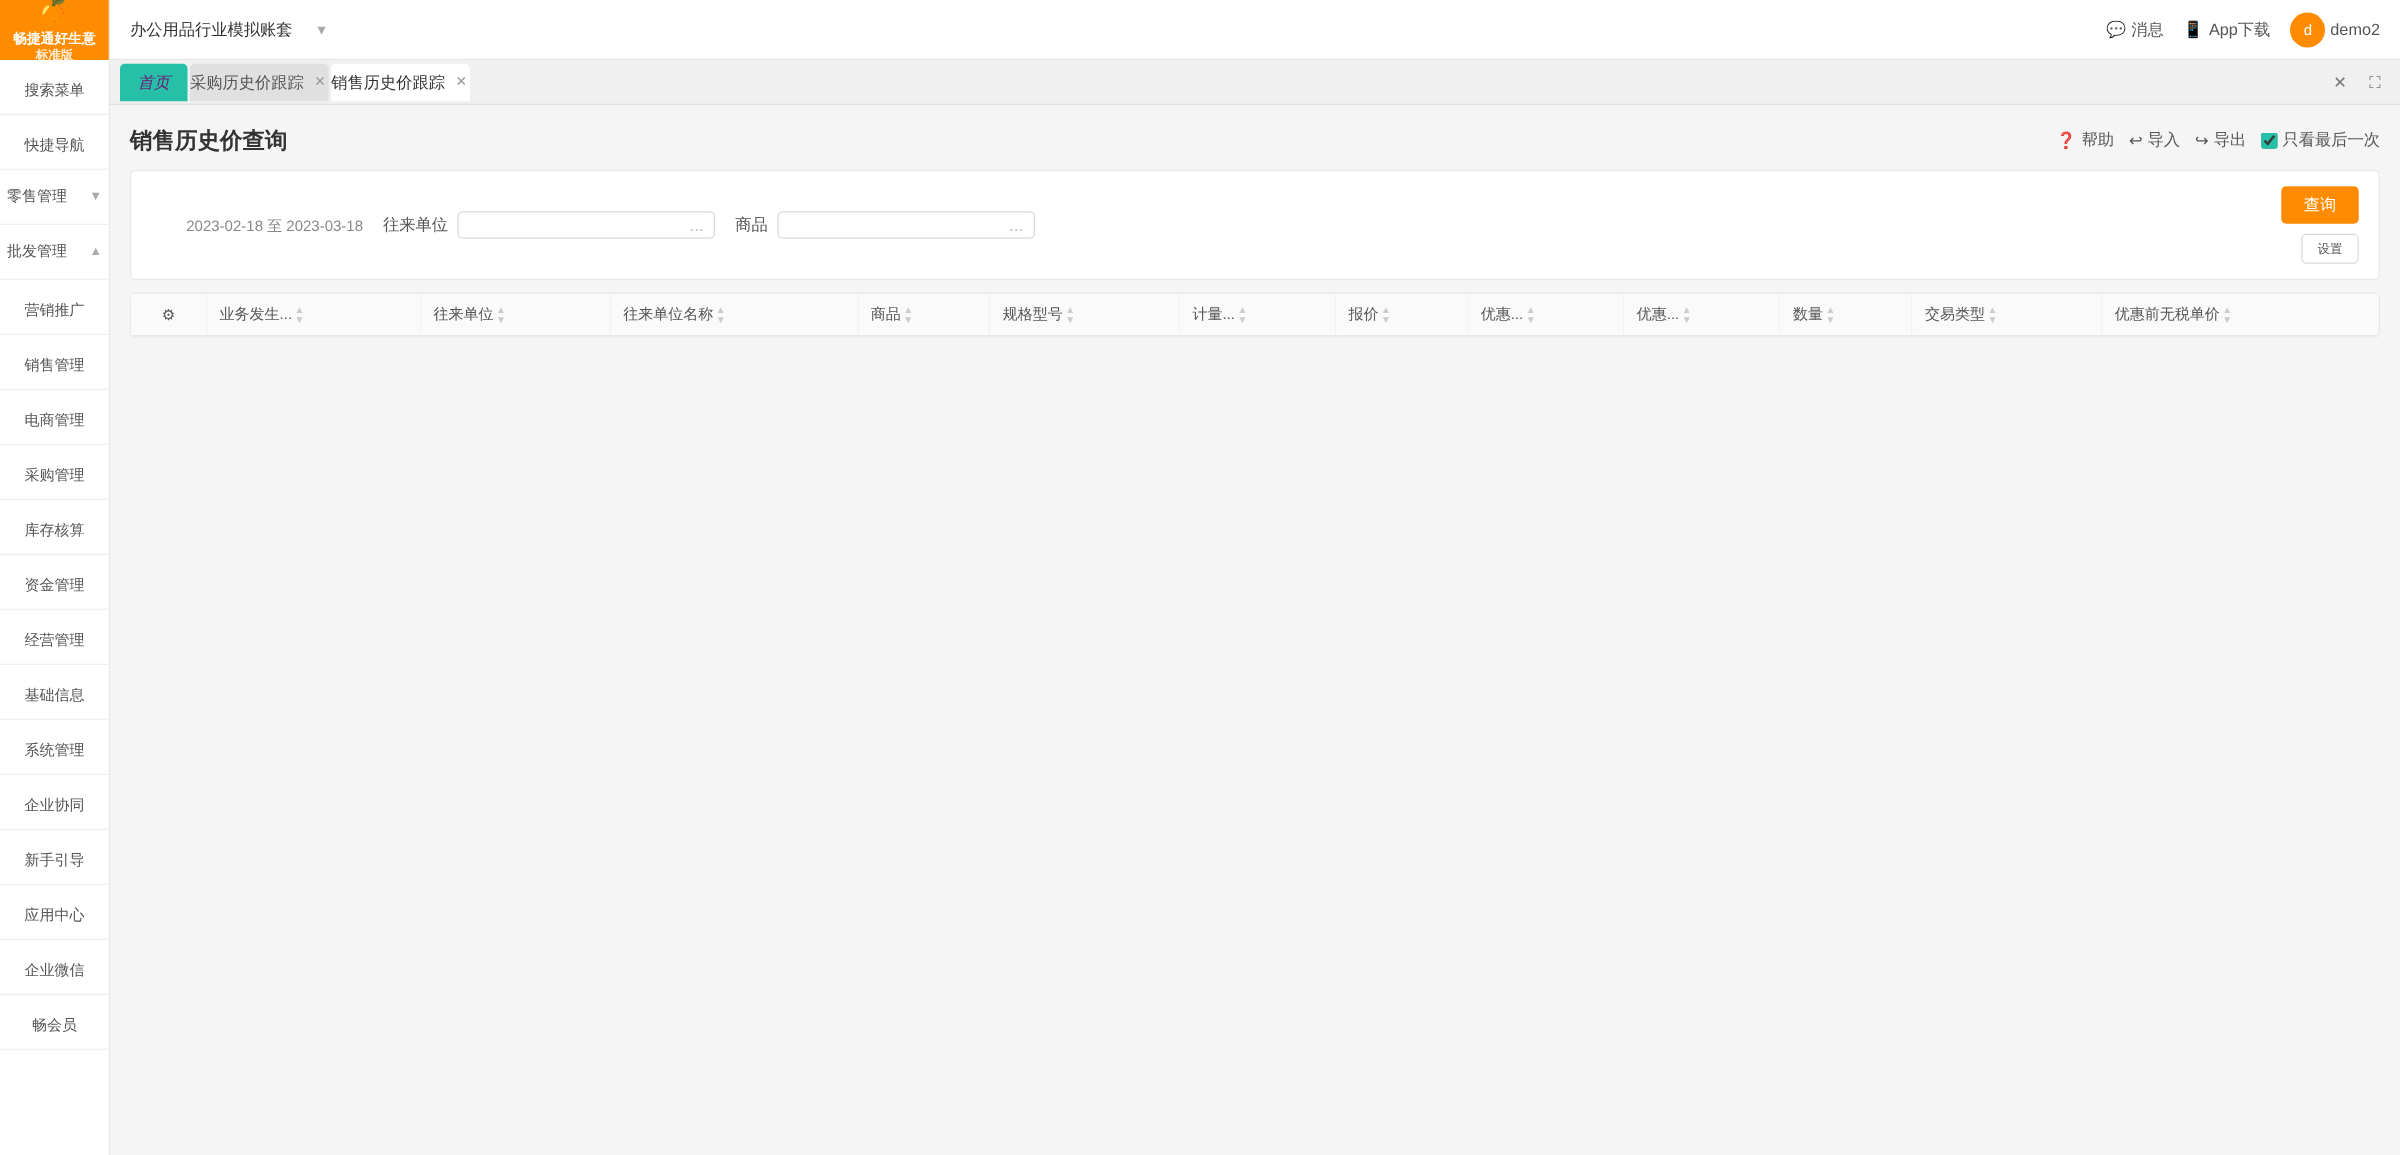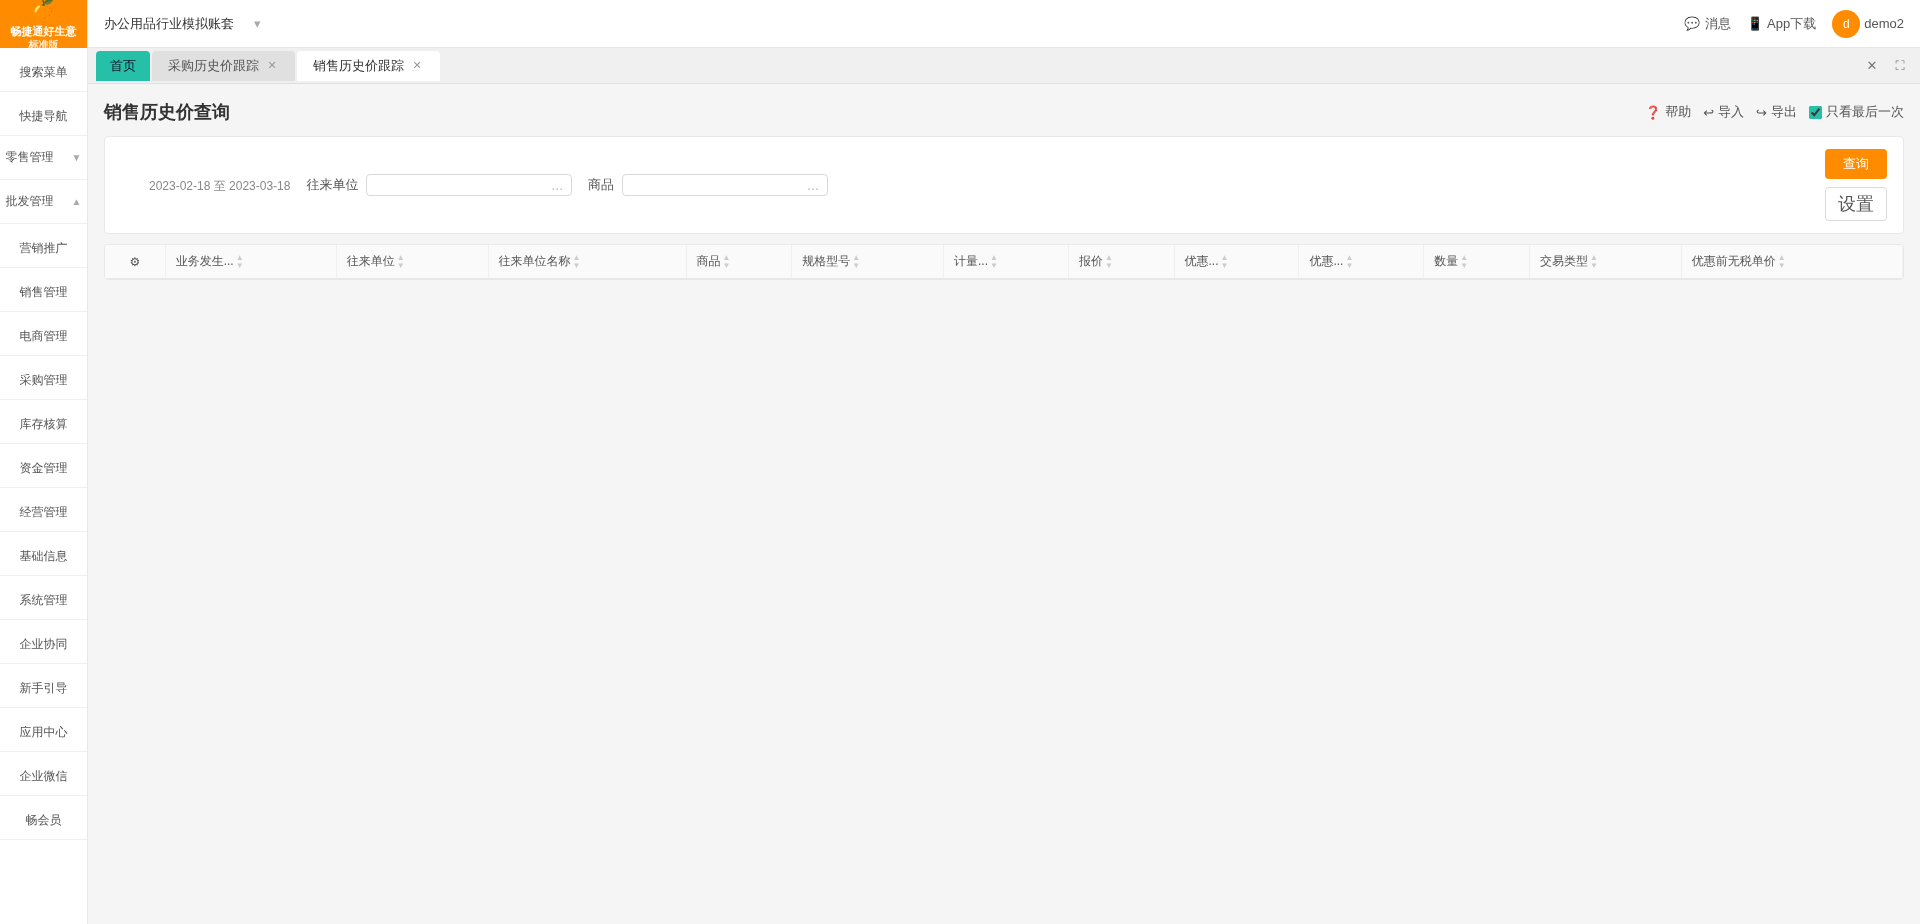"首页" .tab-home.active, .tab-home { color: #0f172a -> #701a75; font-style: none -> italic }
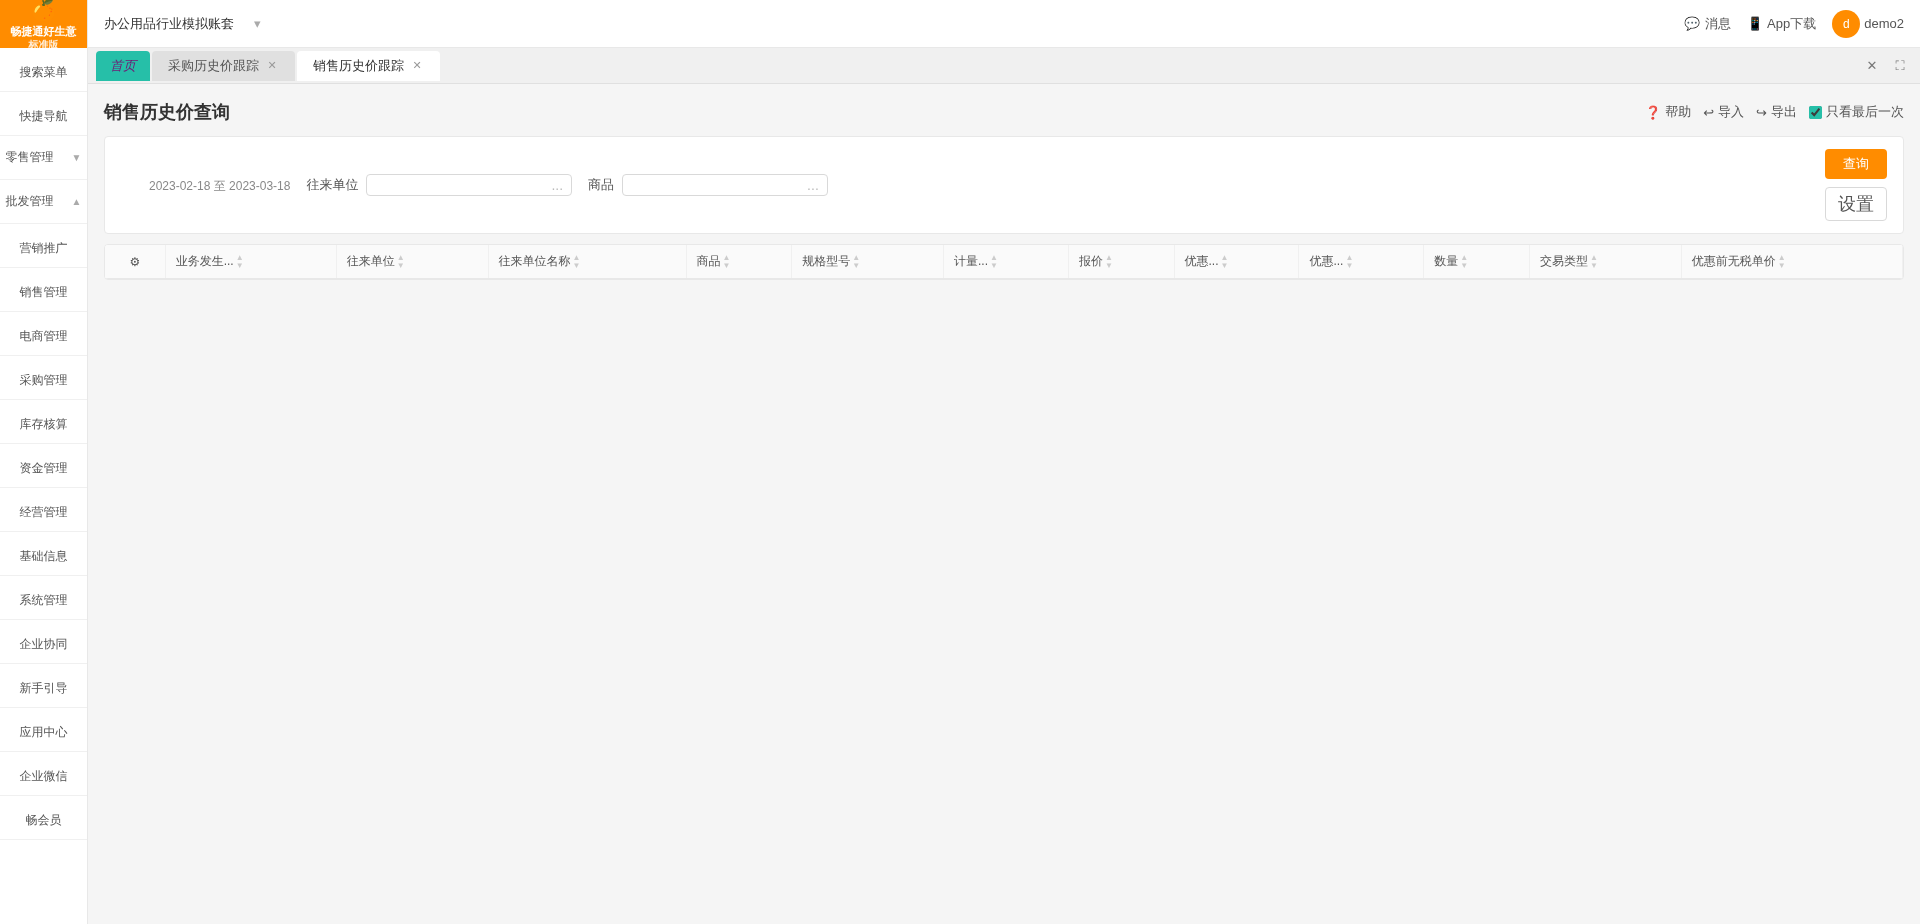"采购历史价跟踪" .tab { padding: 4px 16px -> 4px 0 }
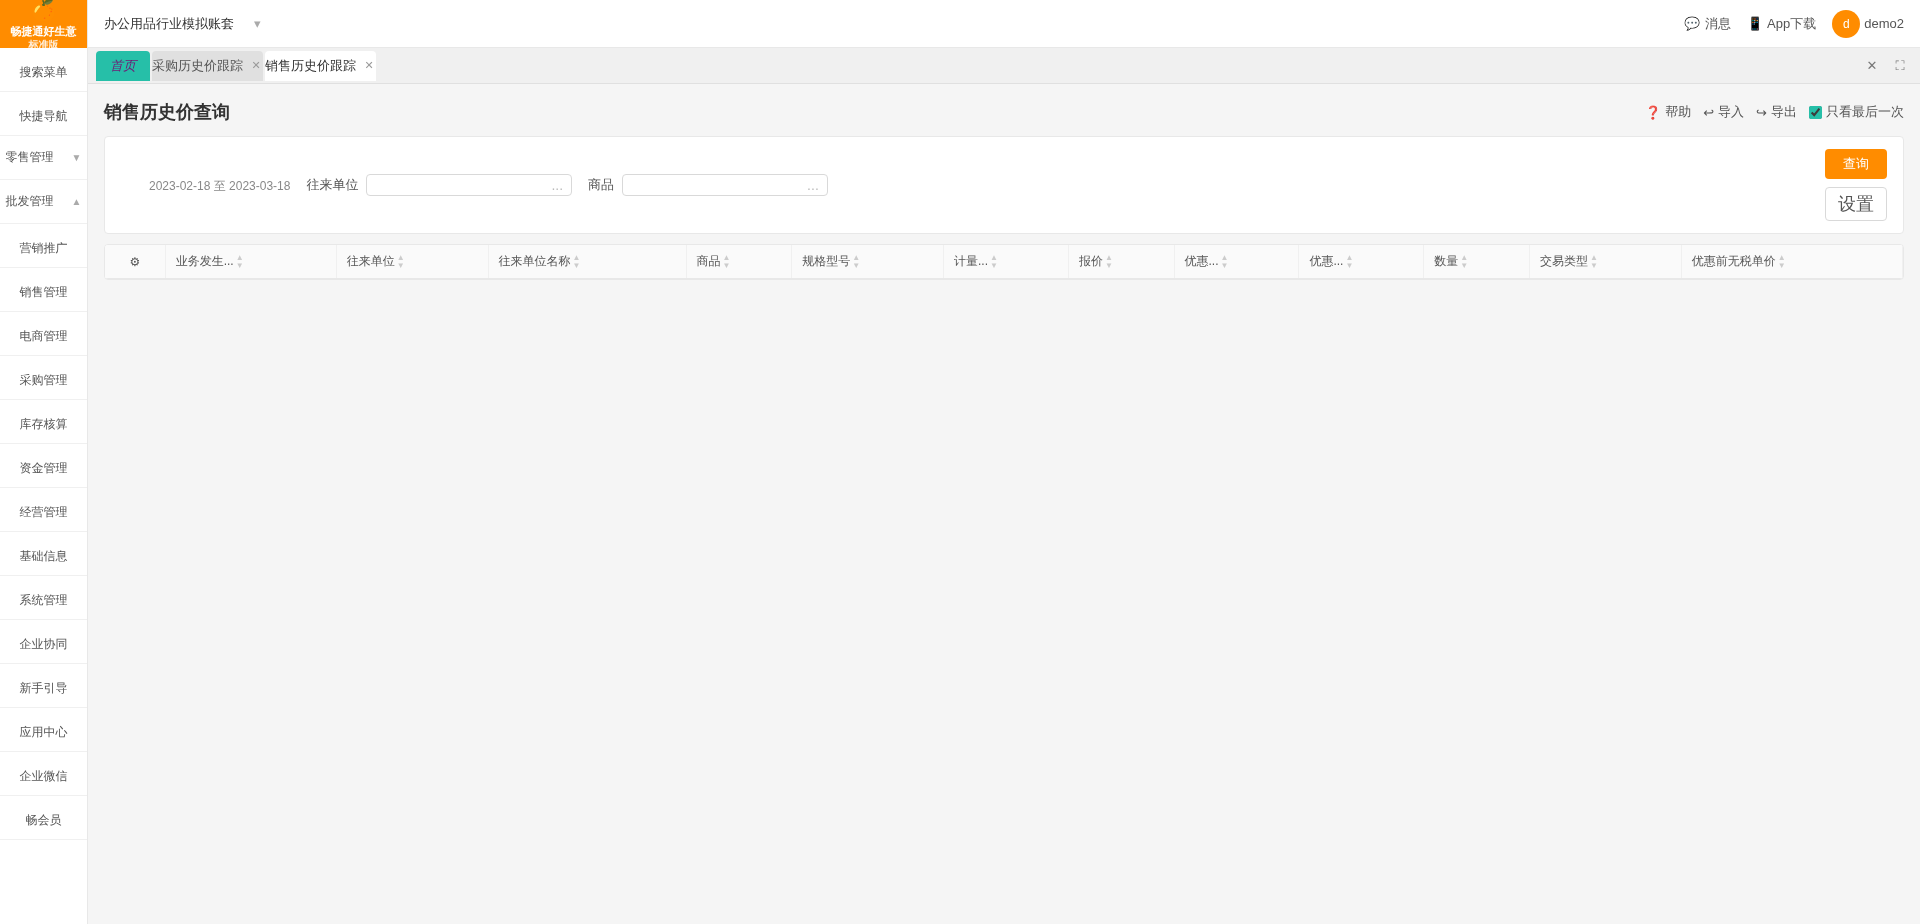"设置" .settings-btn { font-size: 18px -> 10px }
